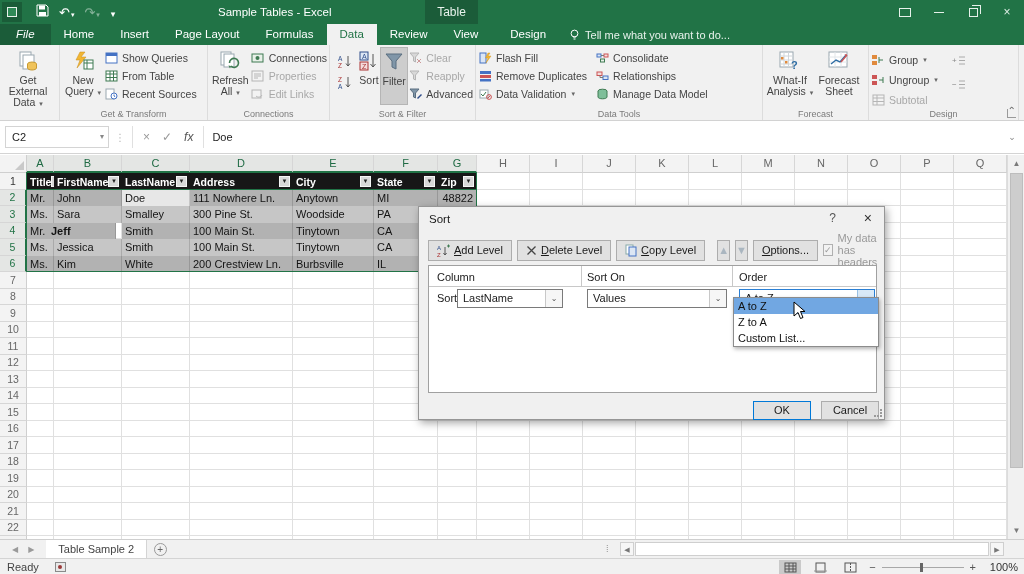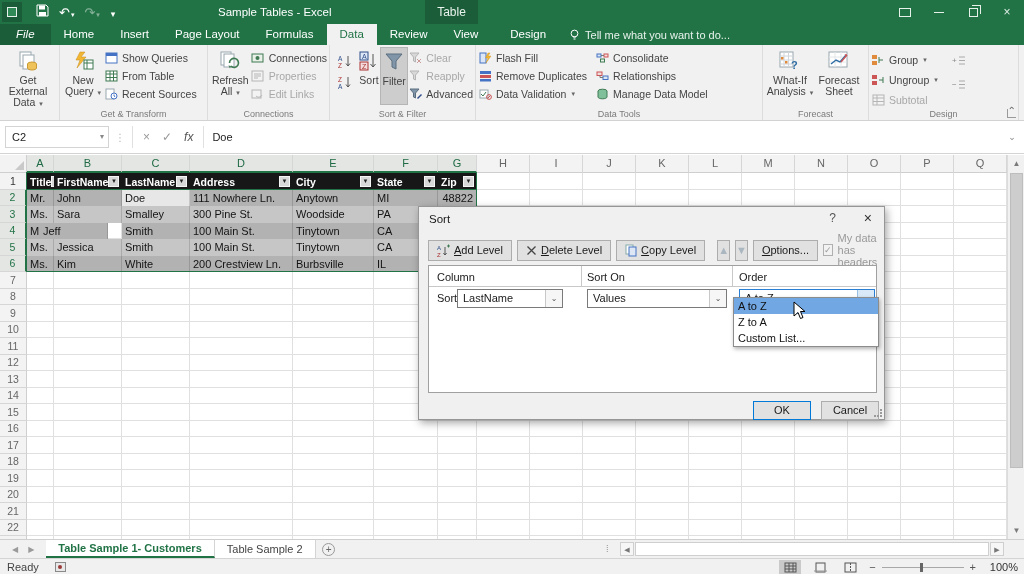"Jeff" div.tbl-cell { font-weight: none -> bold; left: 40px -> 48px }
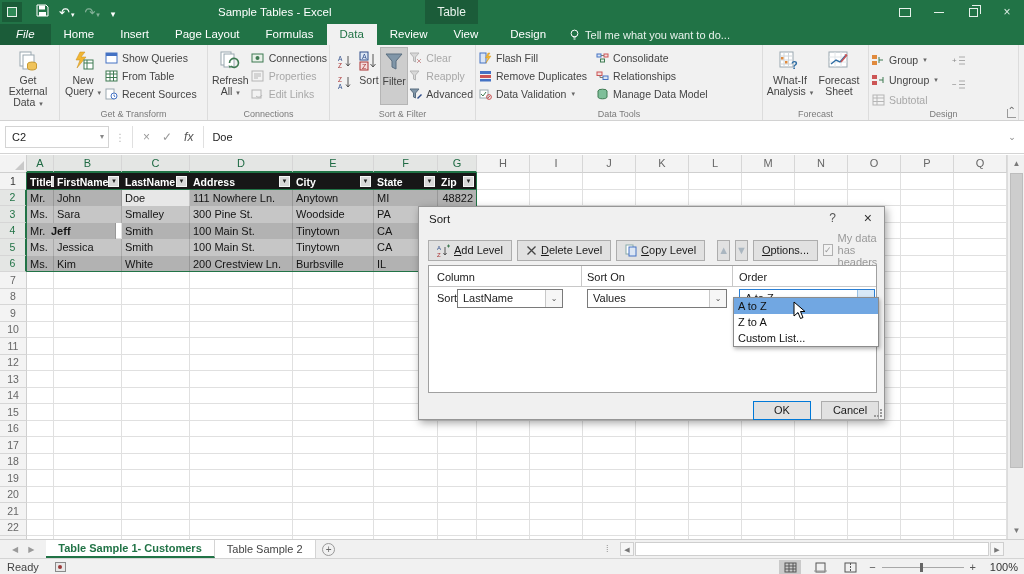"Table Sample 1- Customers" span.stab { html: <span>Table Sample 1- Customers</span> -> none }
